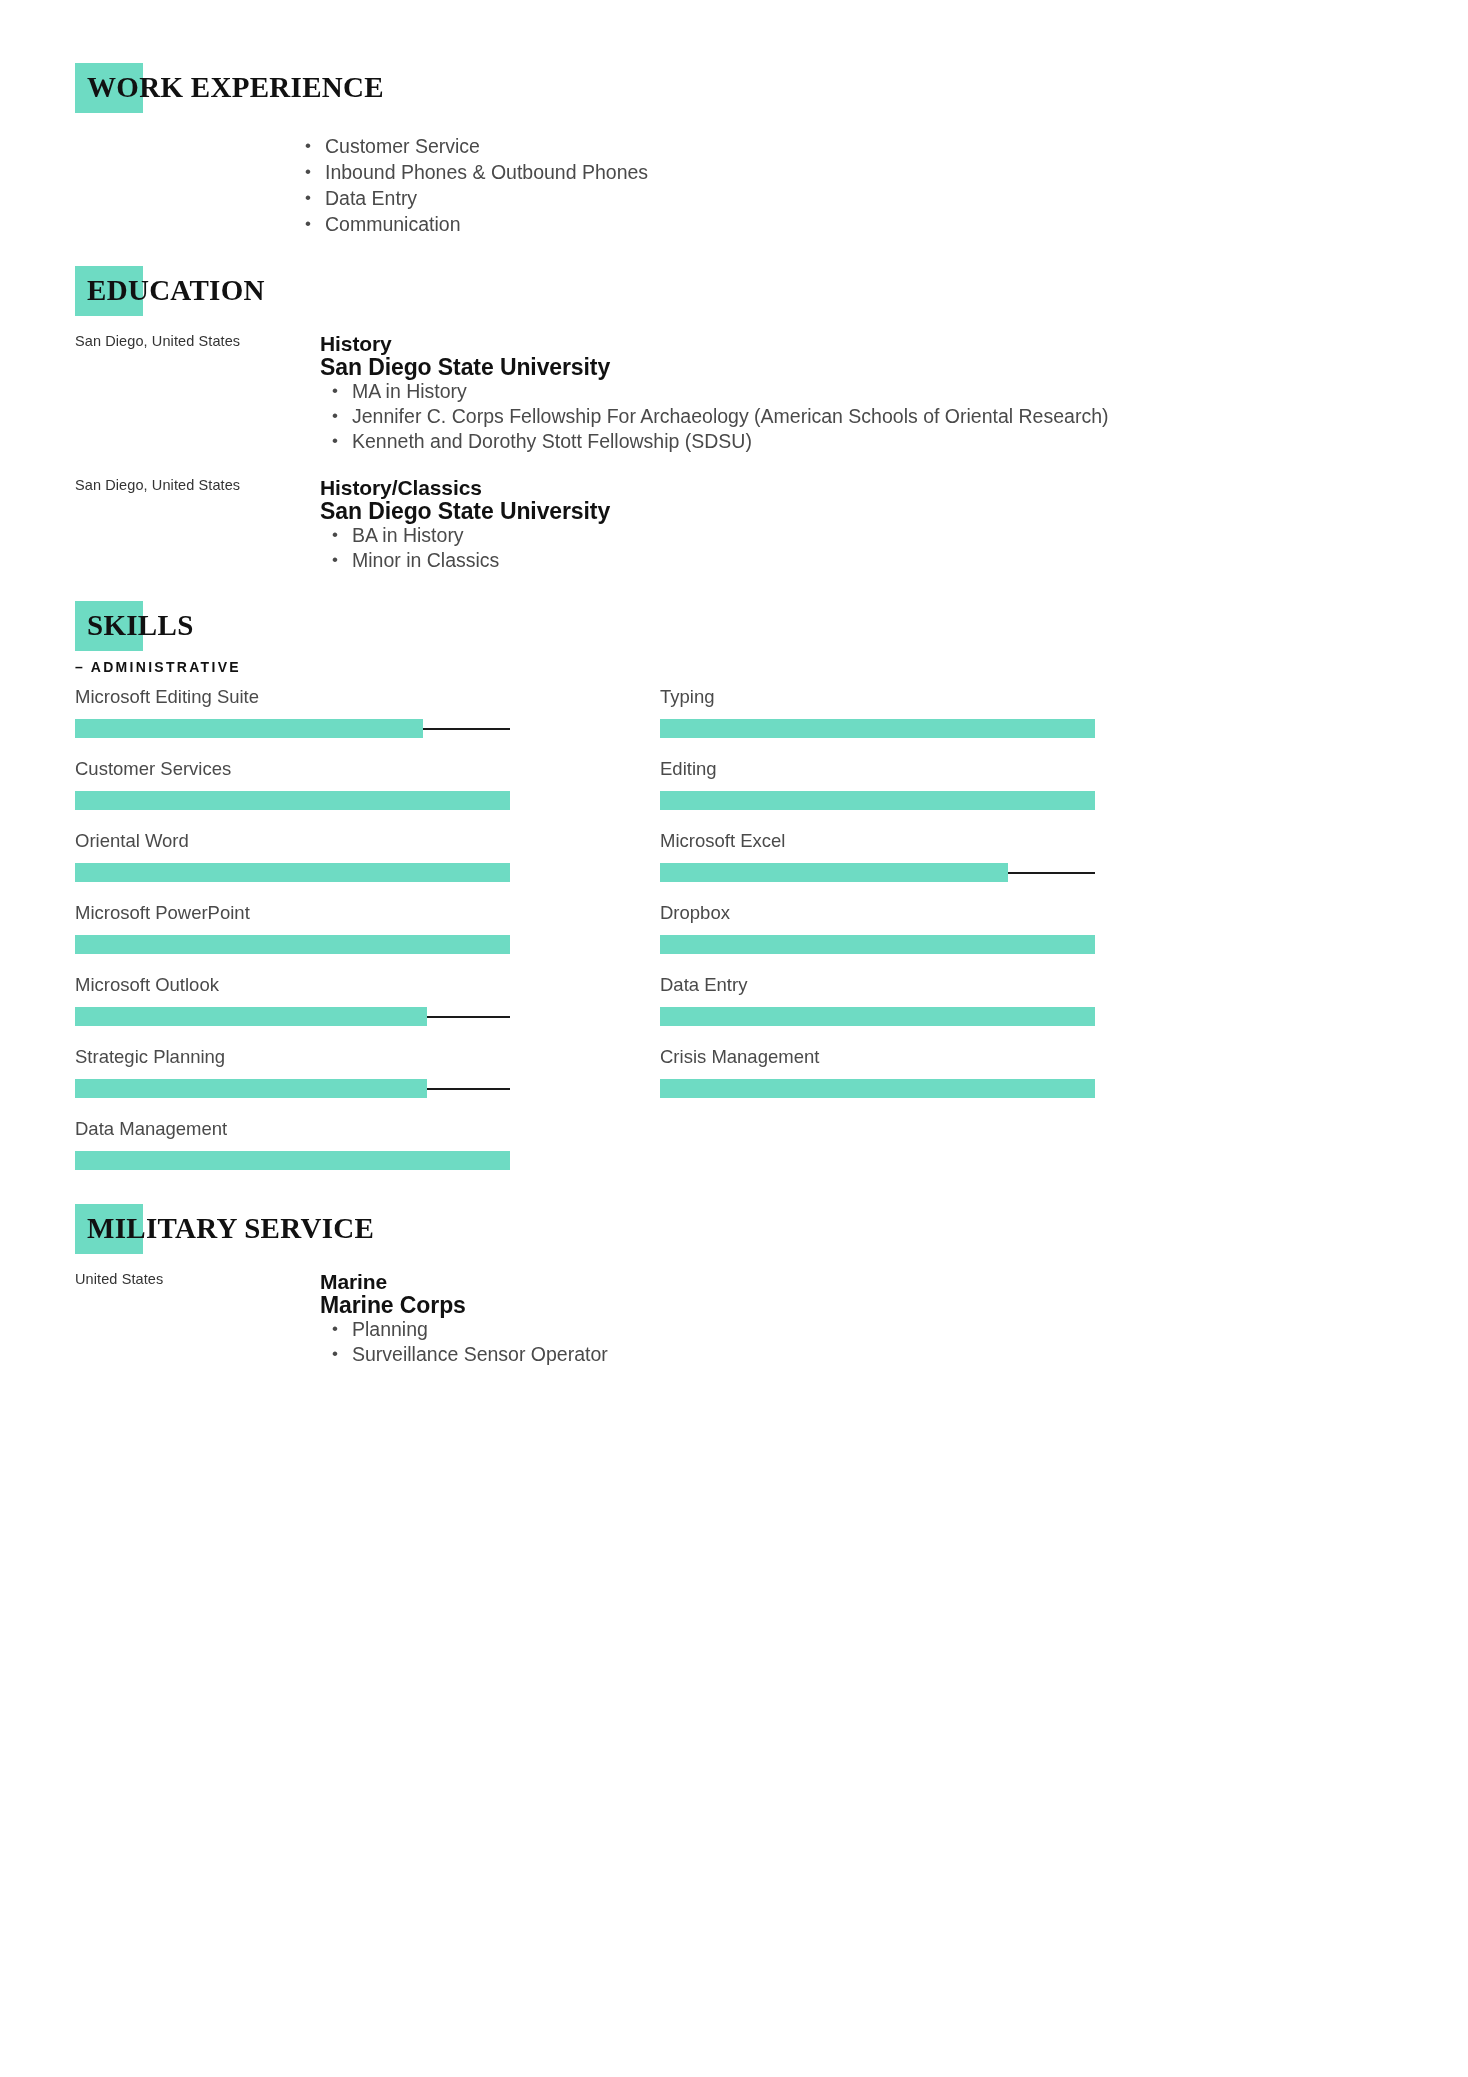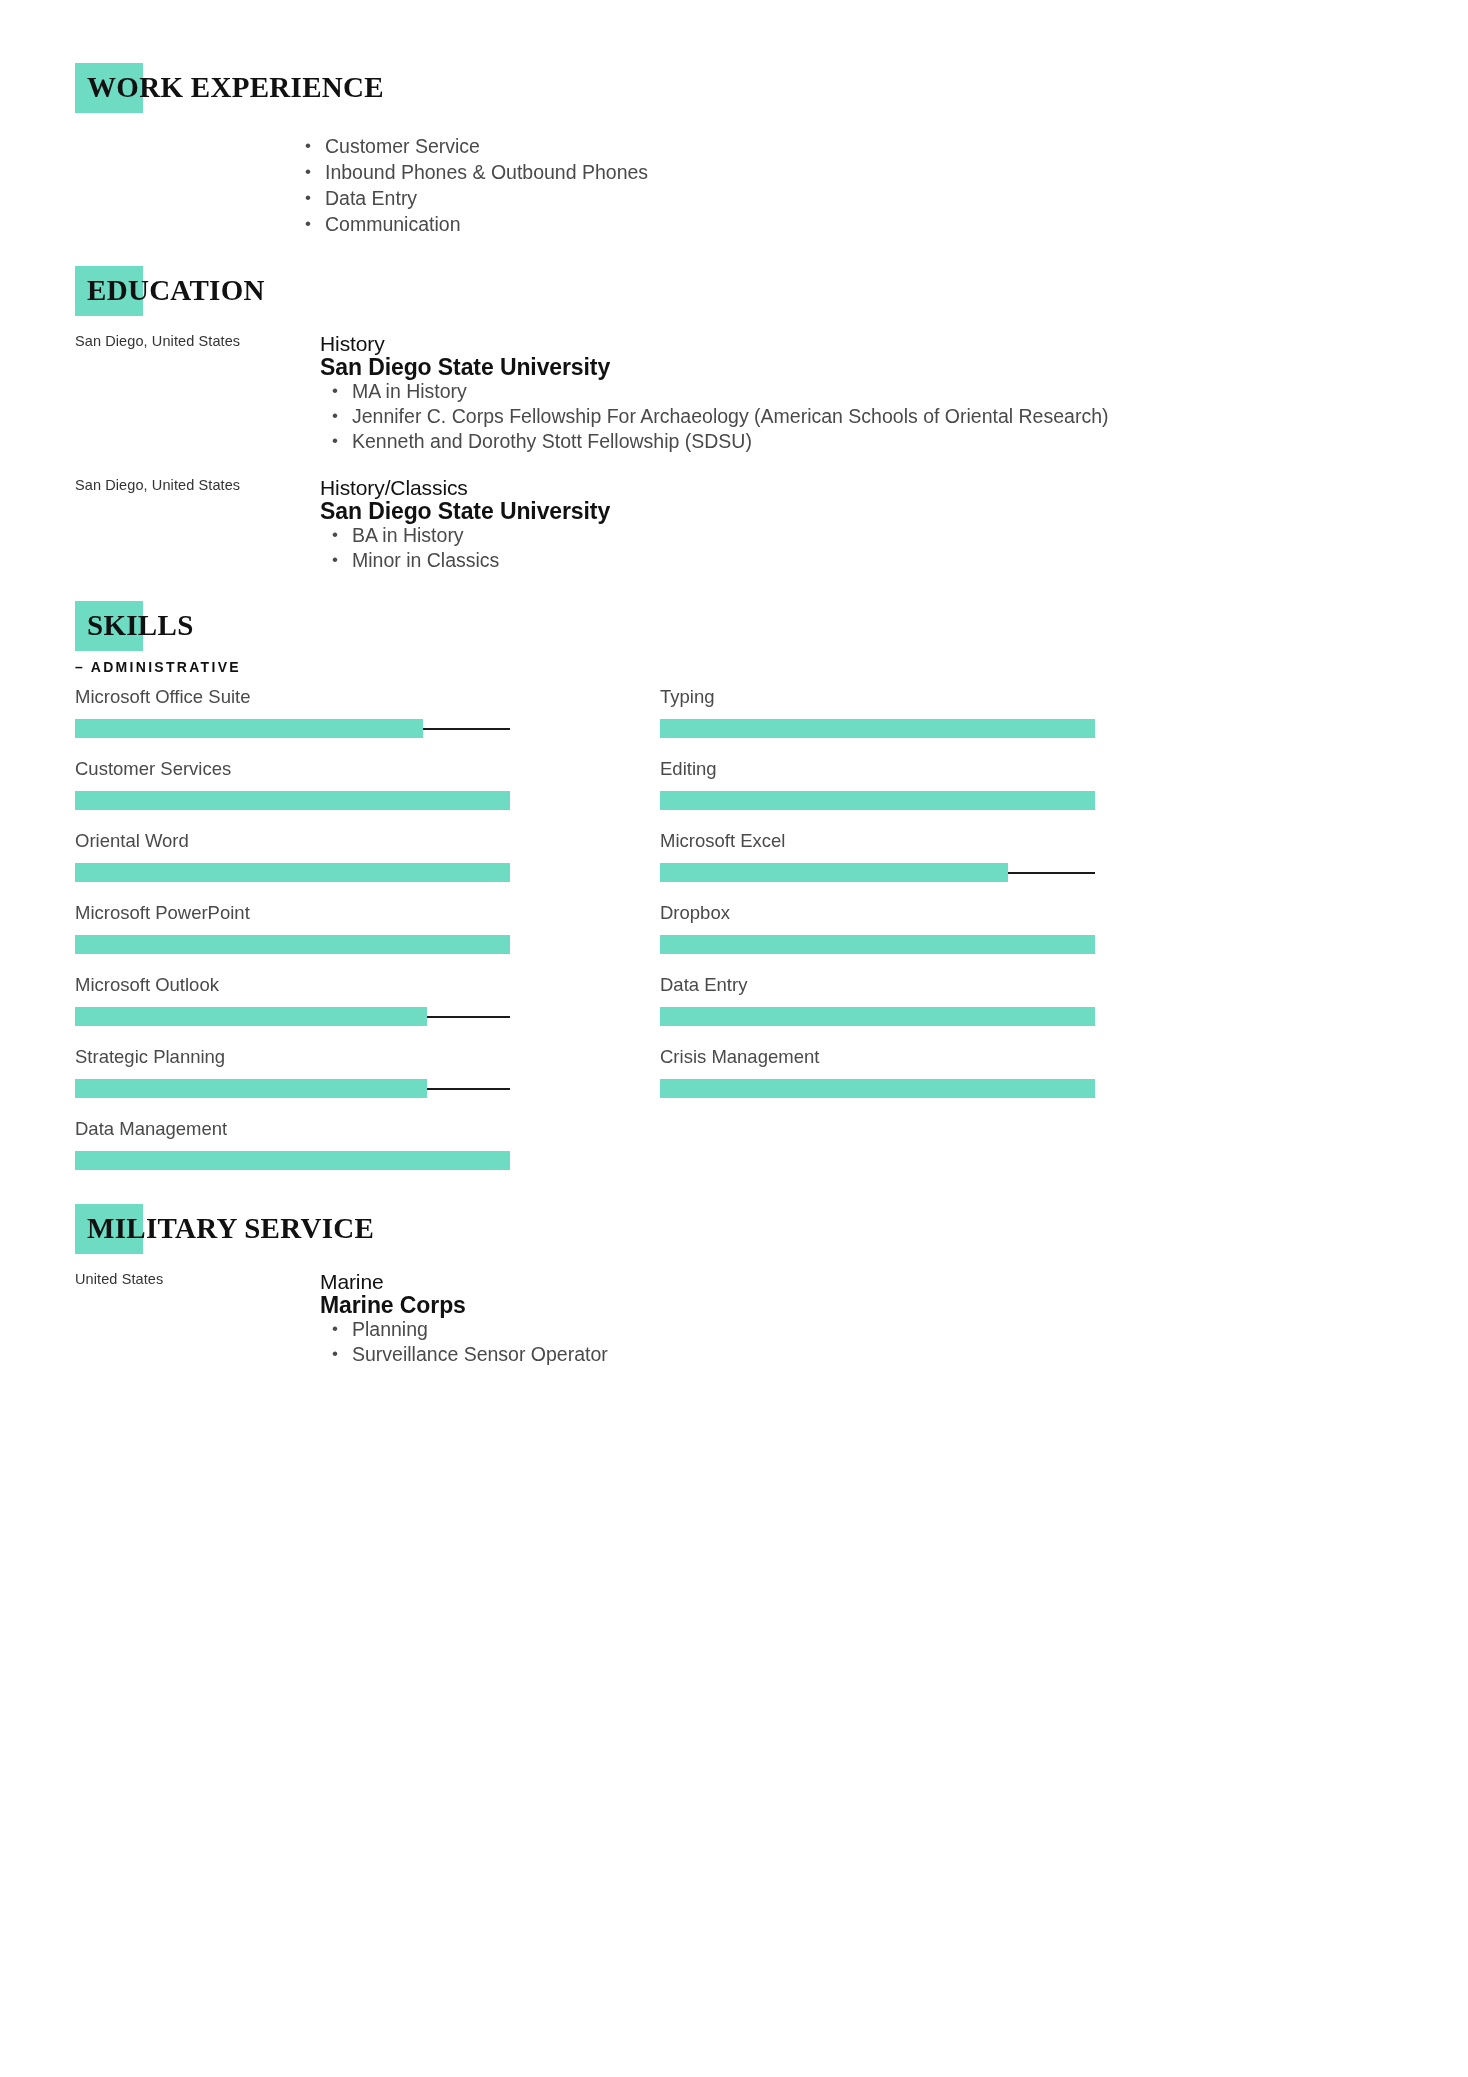"History" .entry-title { font-weight: 400 -> 700 }
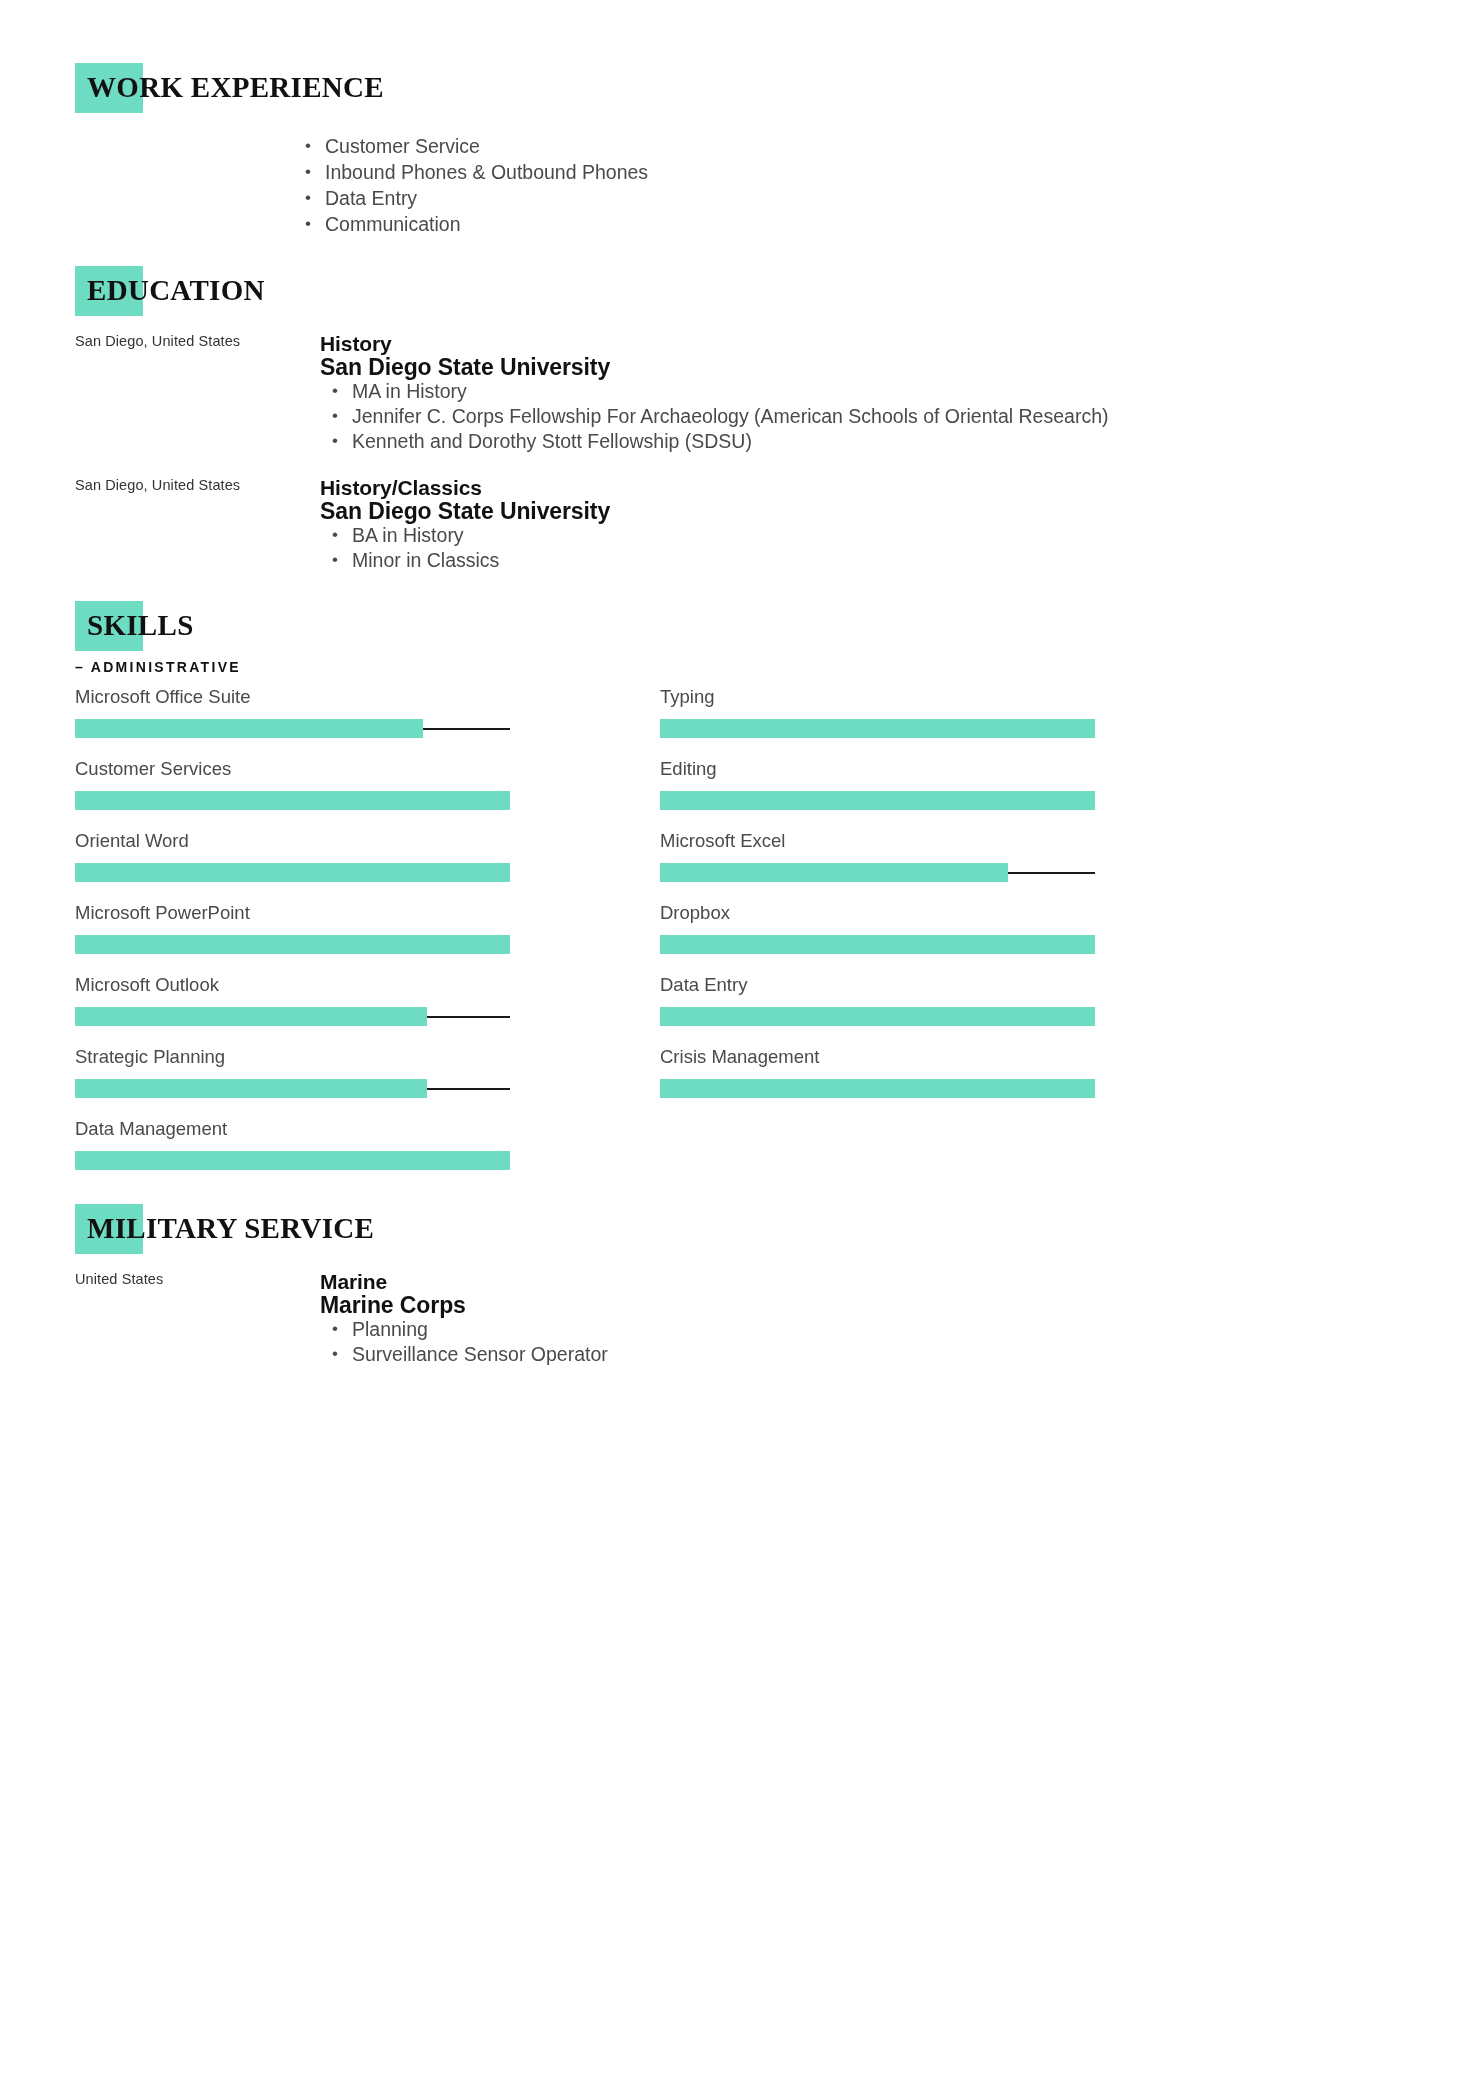"Microsoft Office Suite" div.skill-name { text: Office -> Editing }
